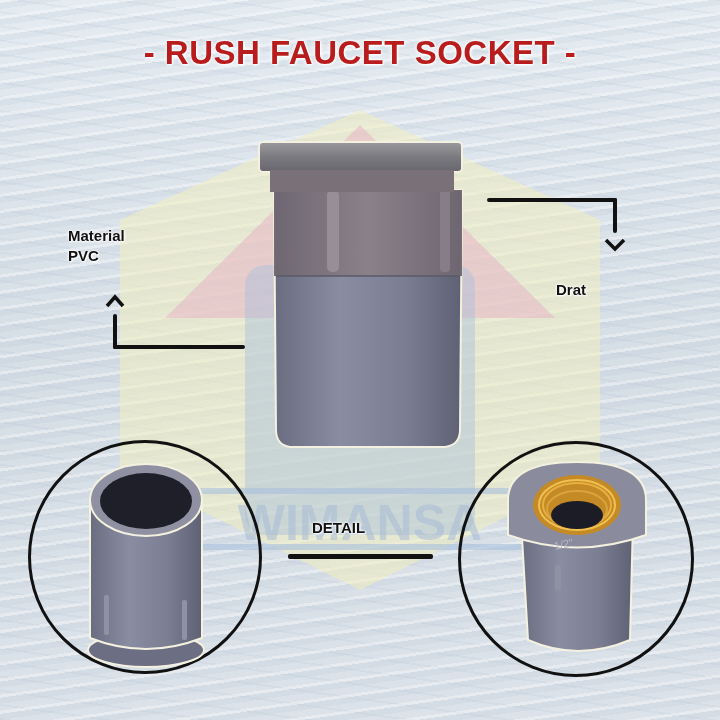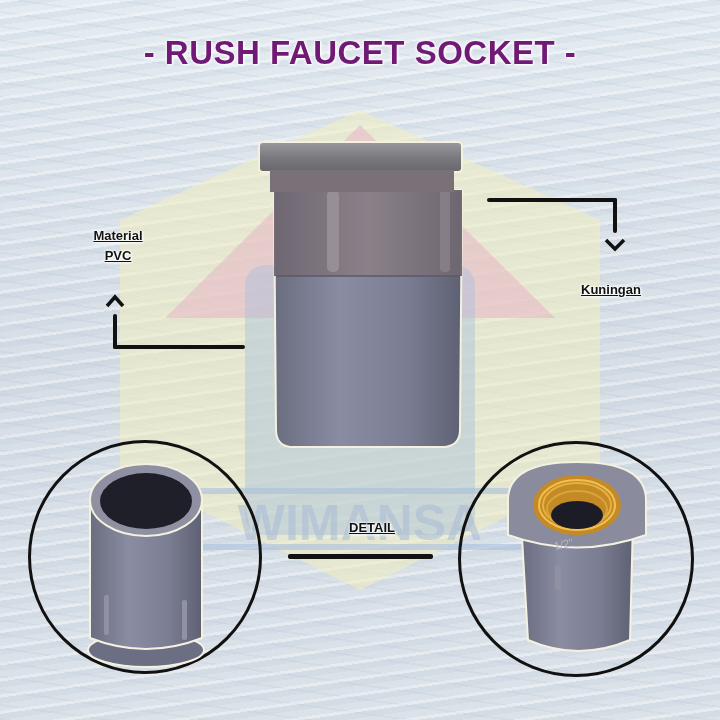"- RUSH FAUCET SOCKET -" .title { color: #701a75 -> #b91c1c }
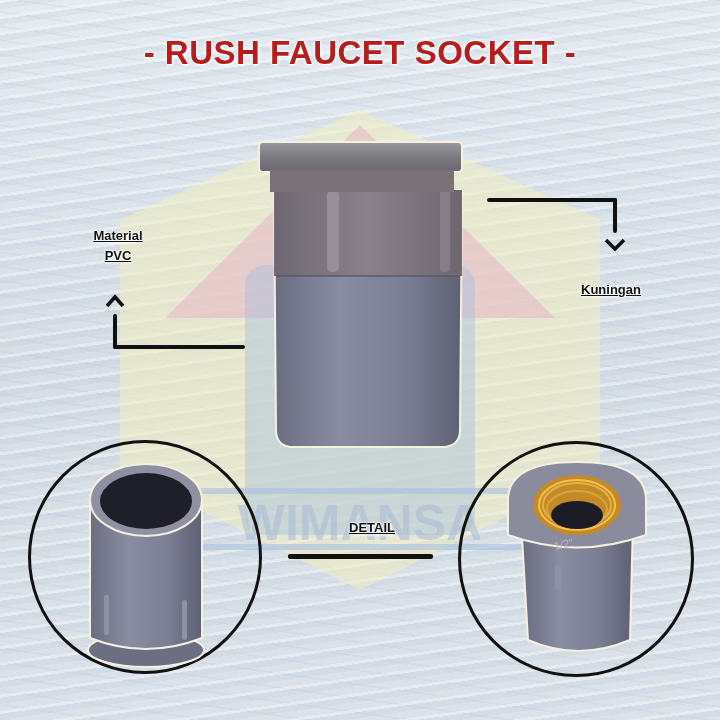"Material" .label { font-size: 13px -> 15px; text-align: center -> none; text-decoration: underline -> none }
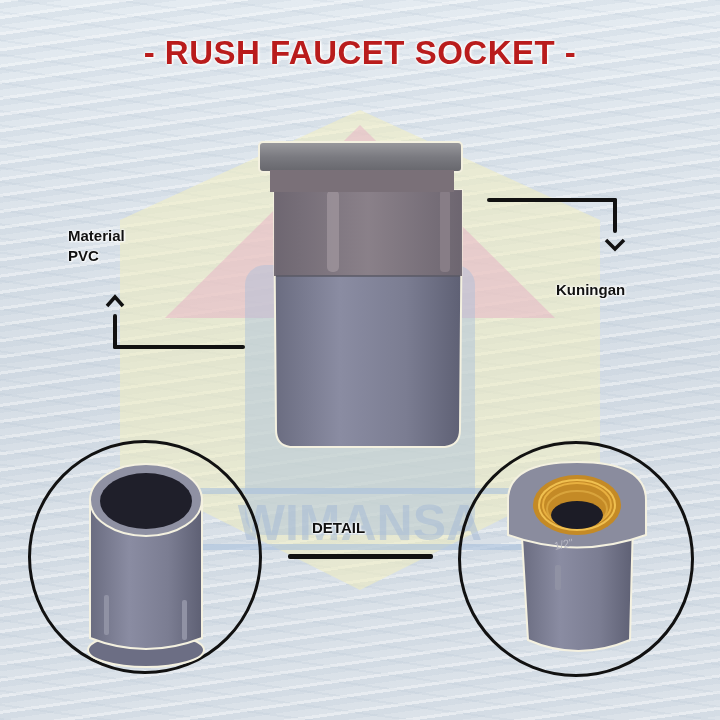"Drat" div { html: none -> <div>Drat</div> }
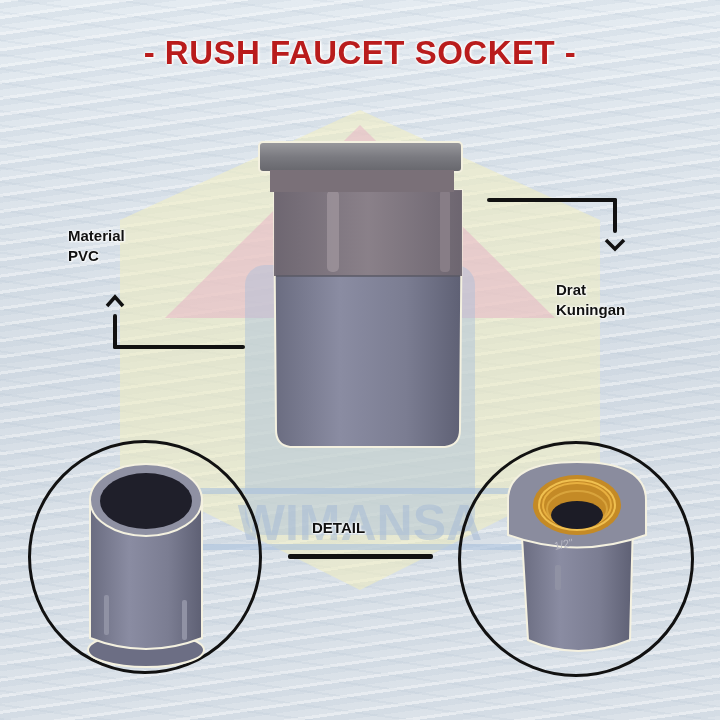"Kuningan" div { html: <div>Kuningan</div> -> none }
